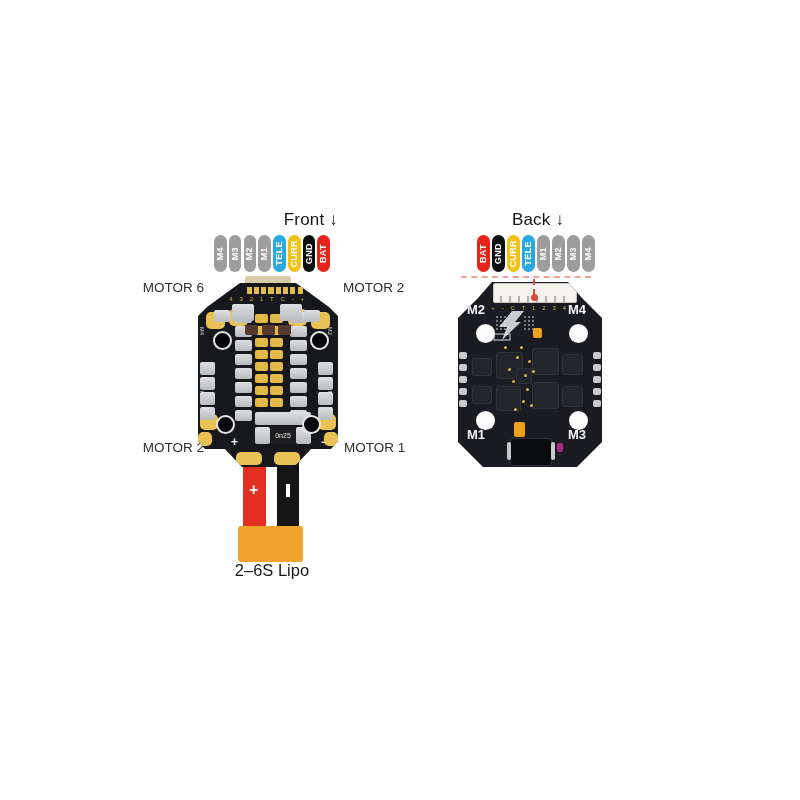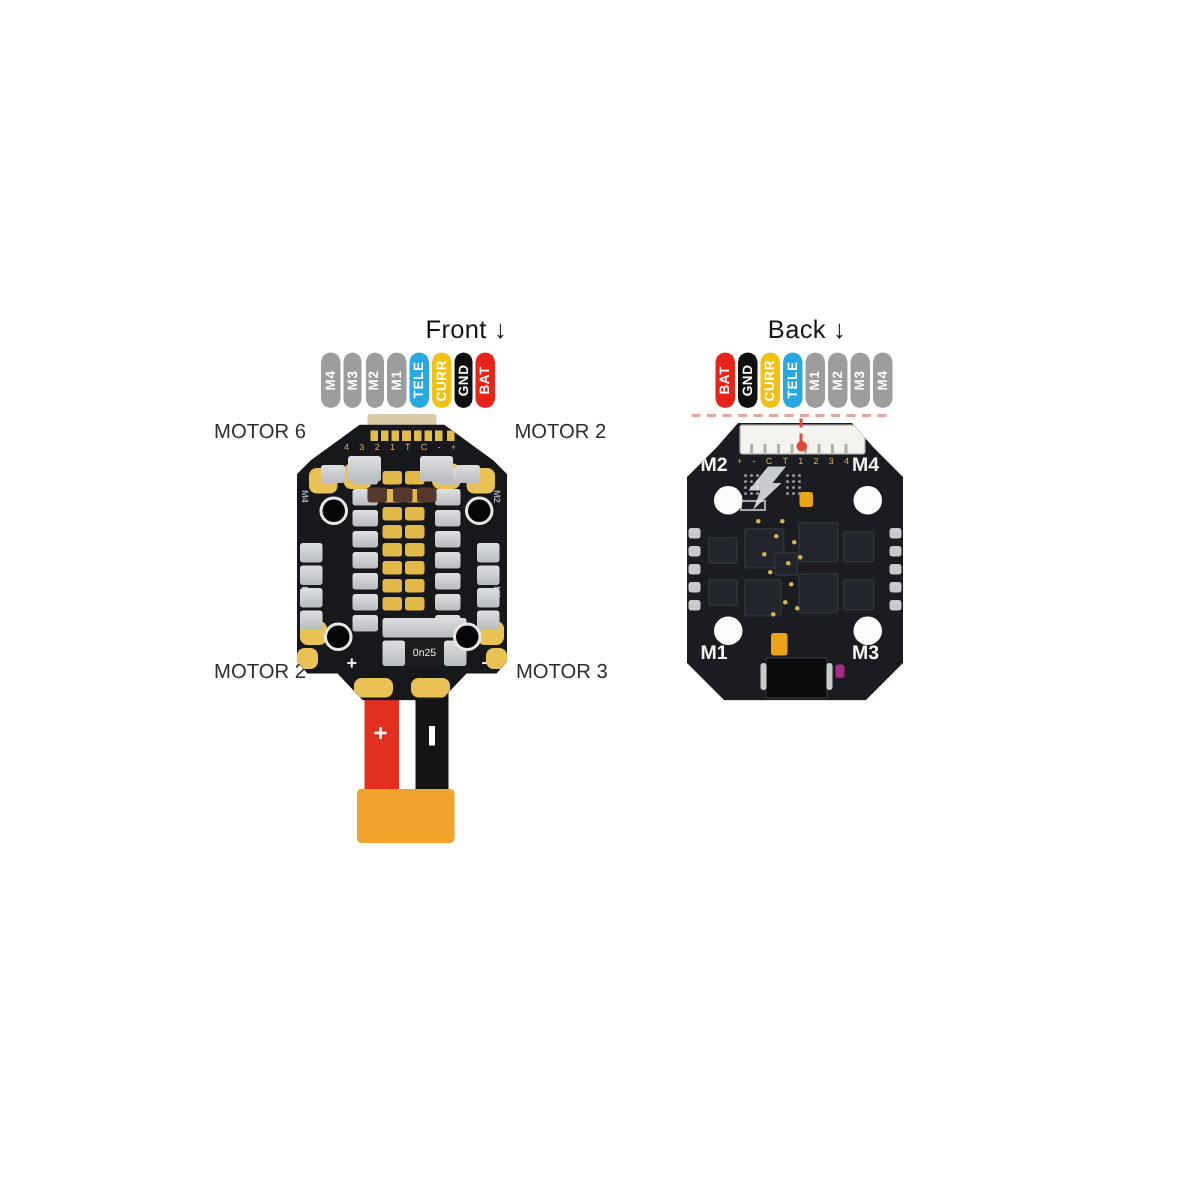"MOTOR 3" div.motor-label { text: 3 -> 1 }
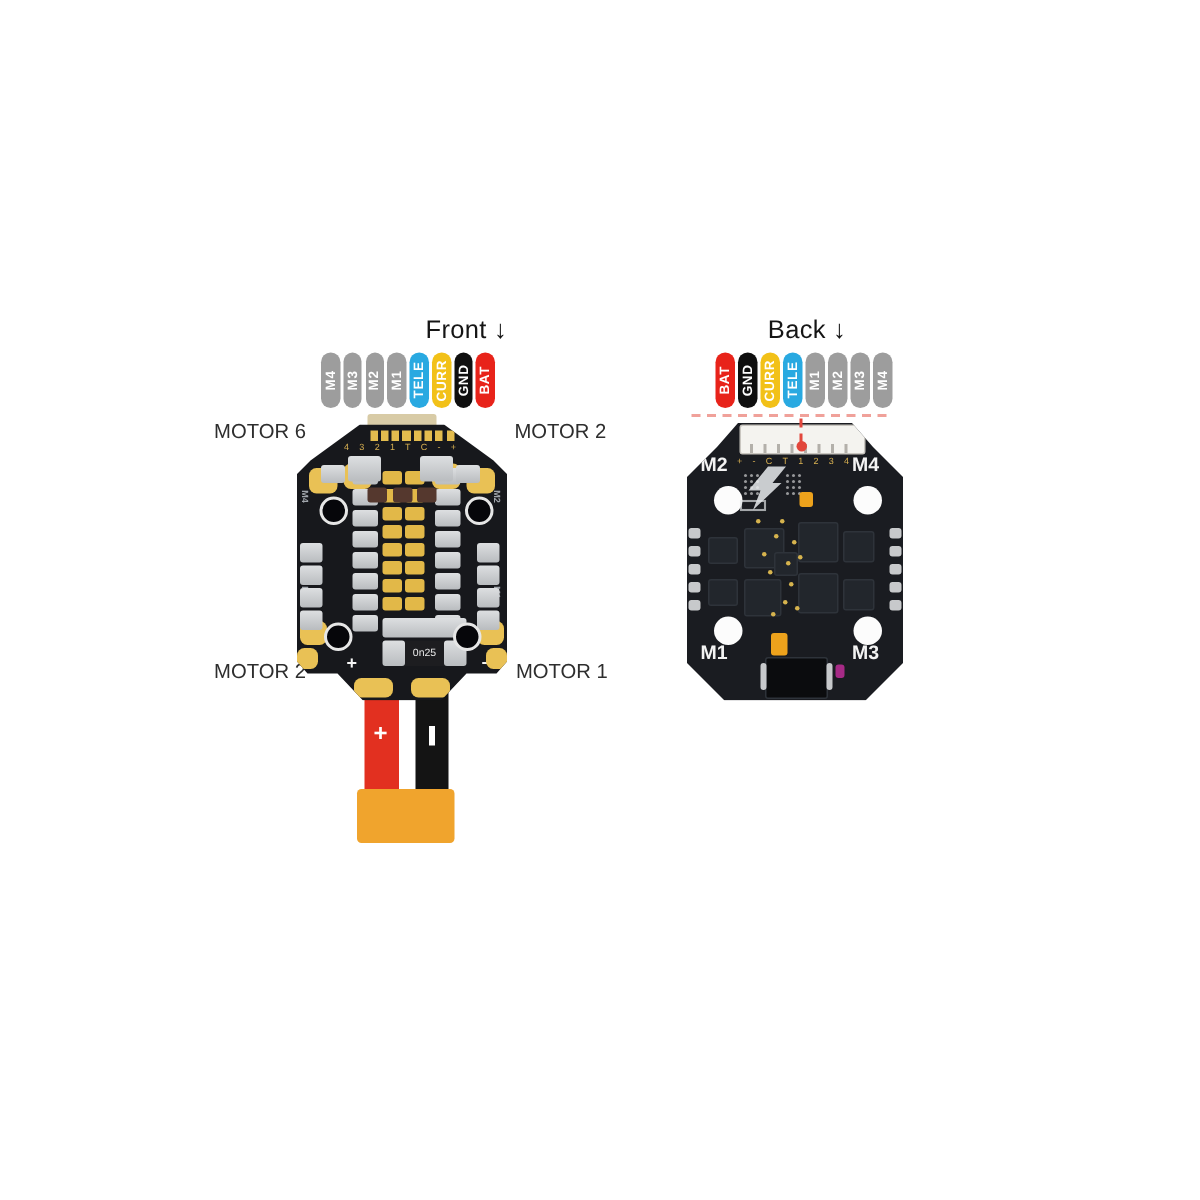"2–6S Lipo" div.batt-label { html: none -> <div>2–6S Lipo</div> }
